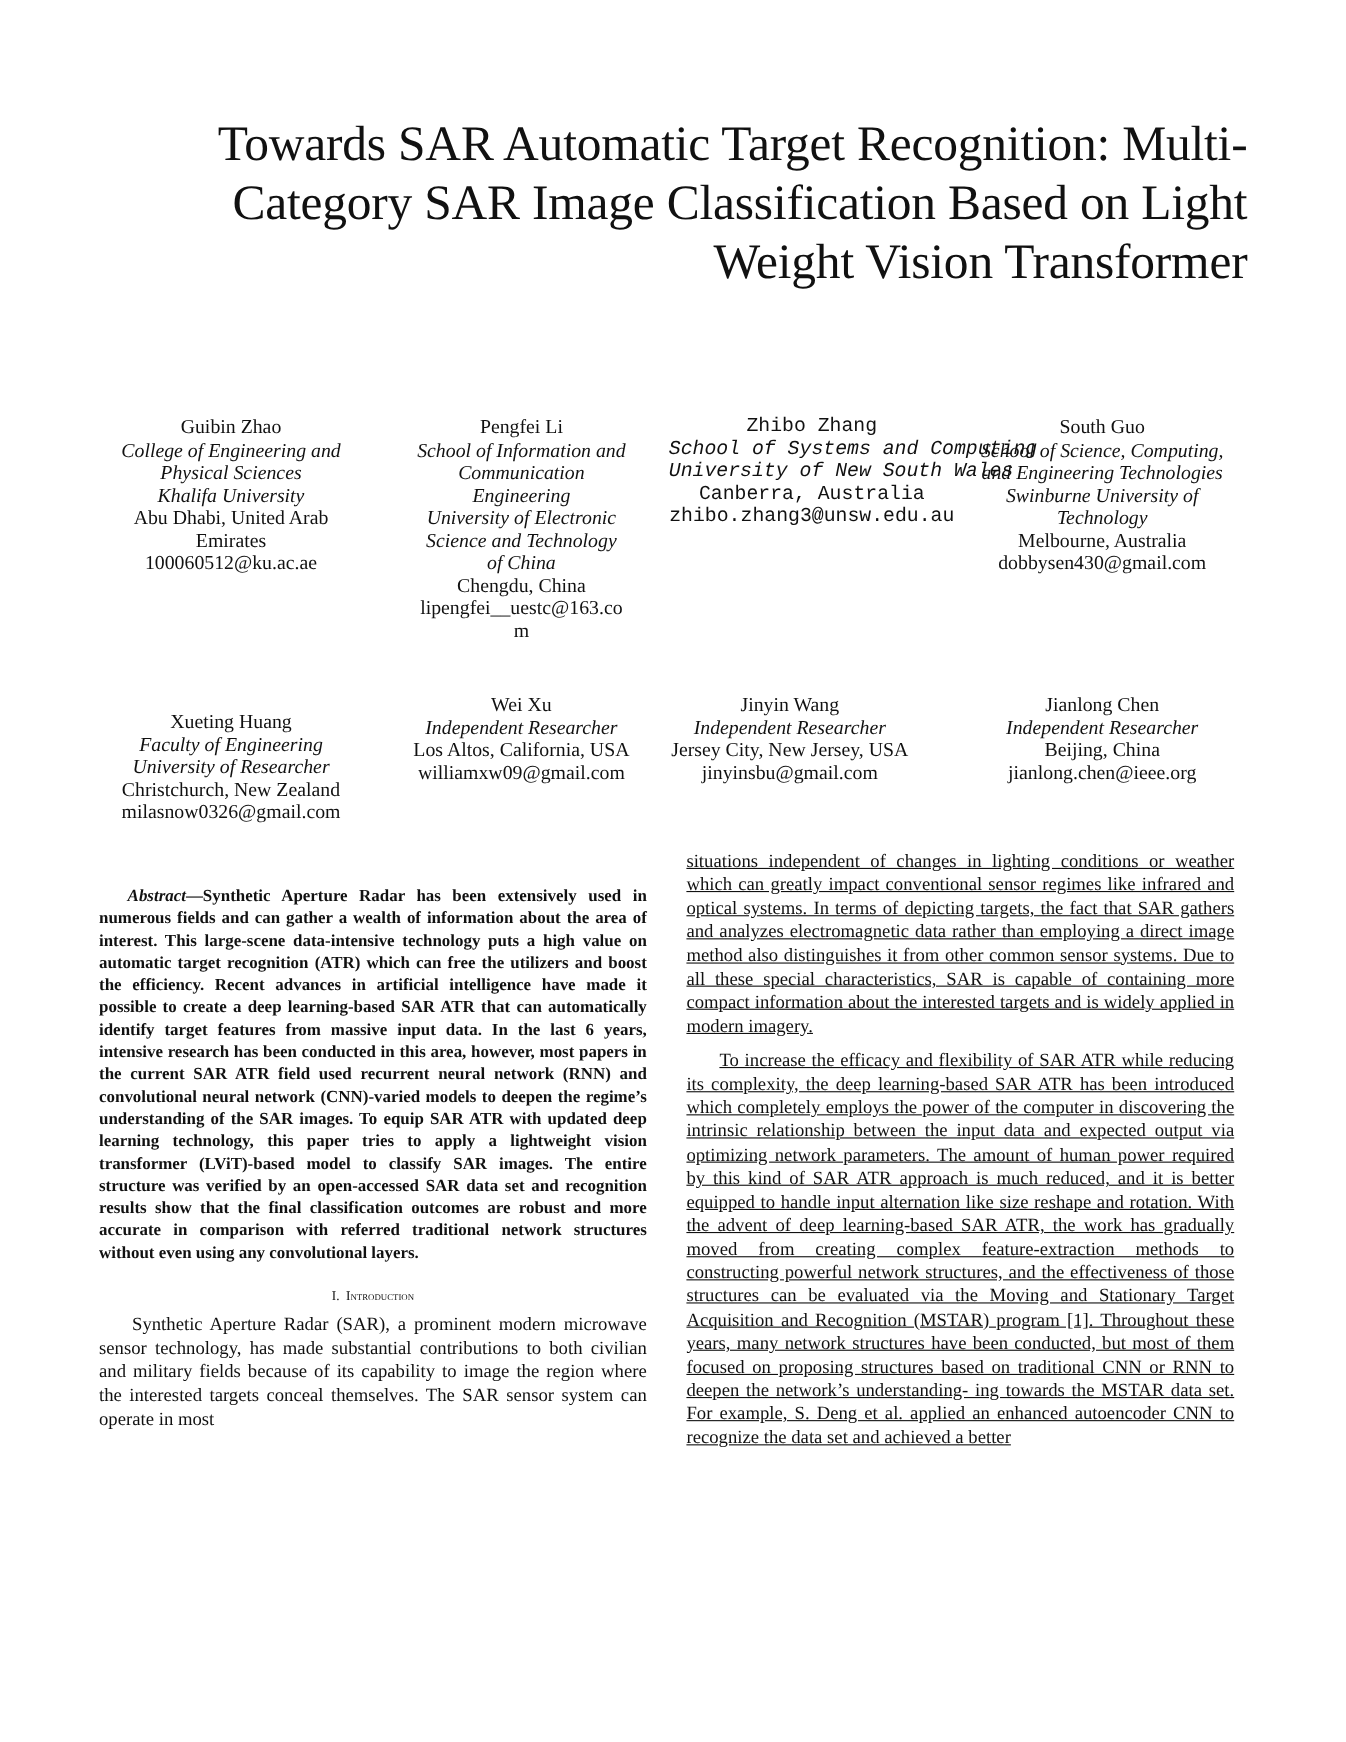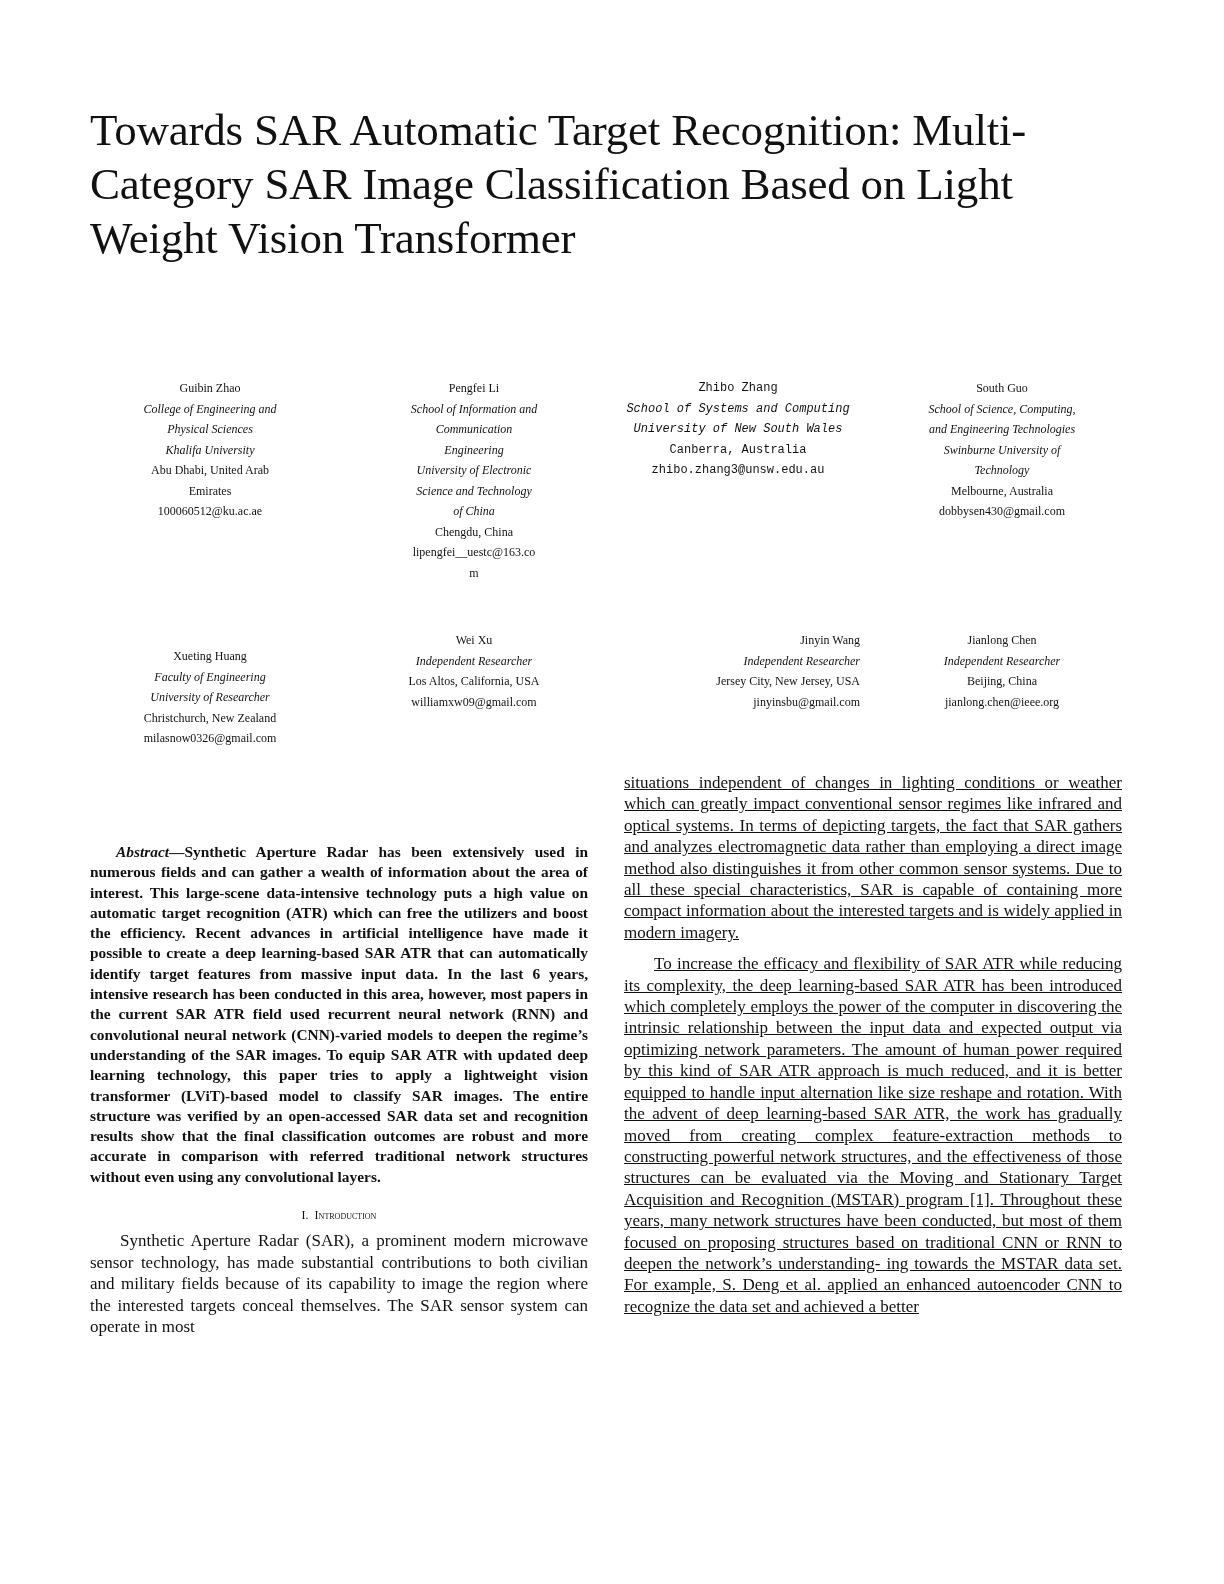"Towards SAR Automatic Target" .title { text-align: left -> right }
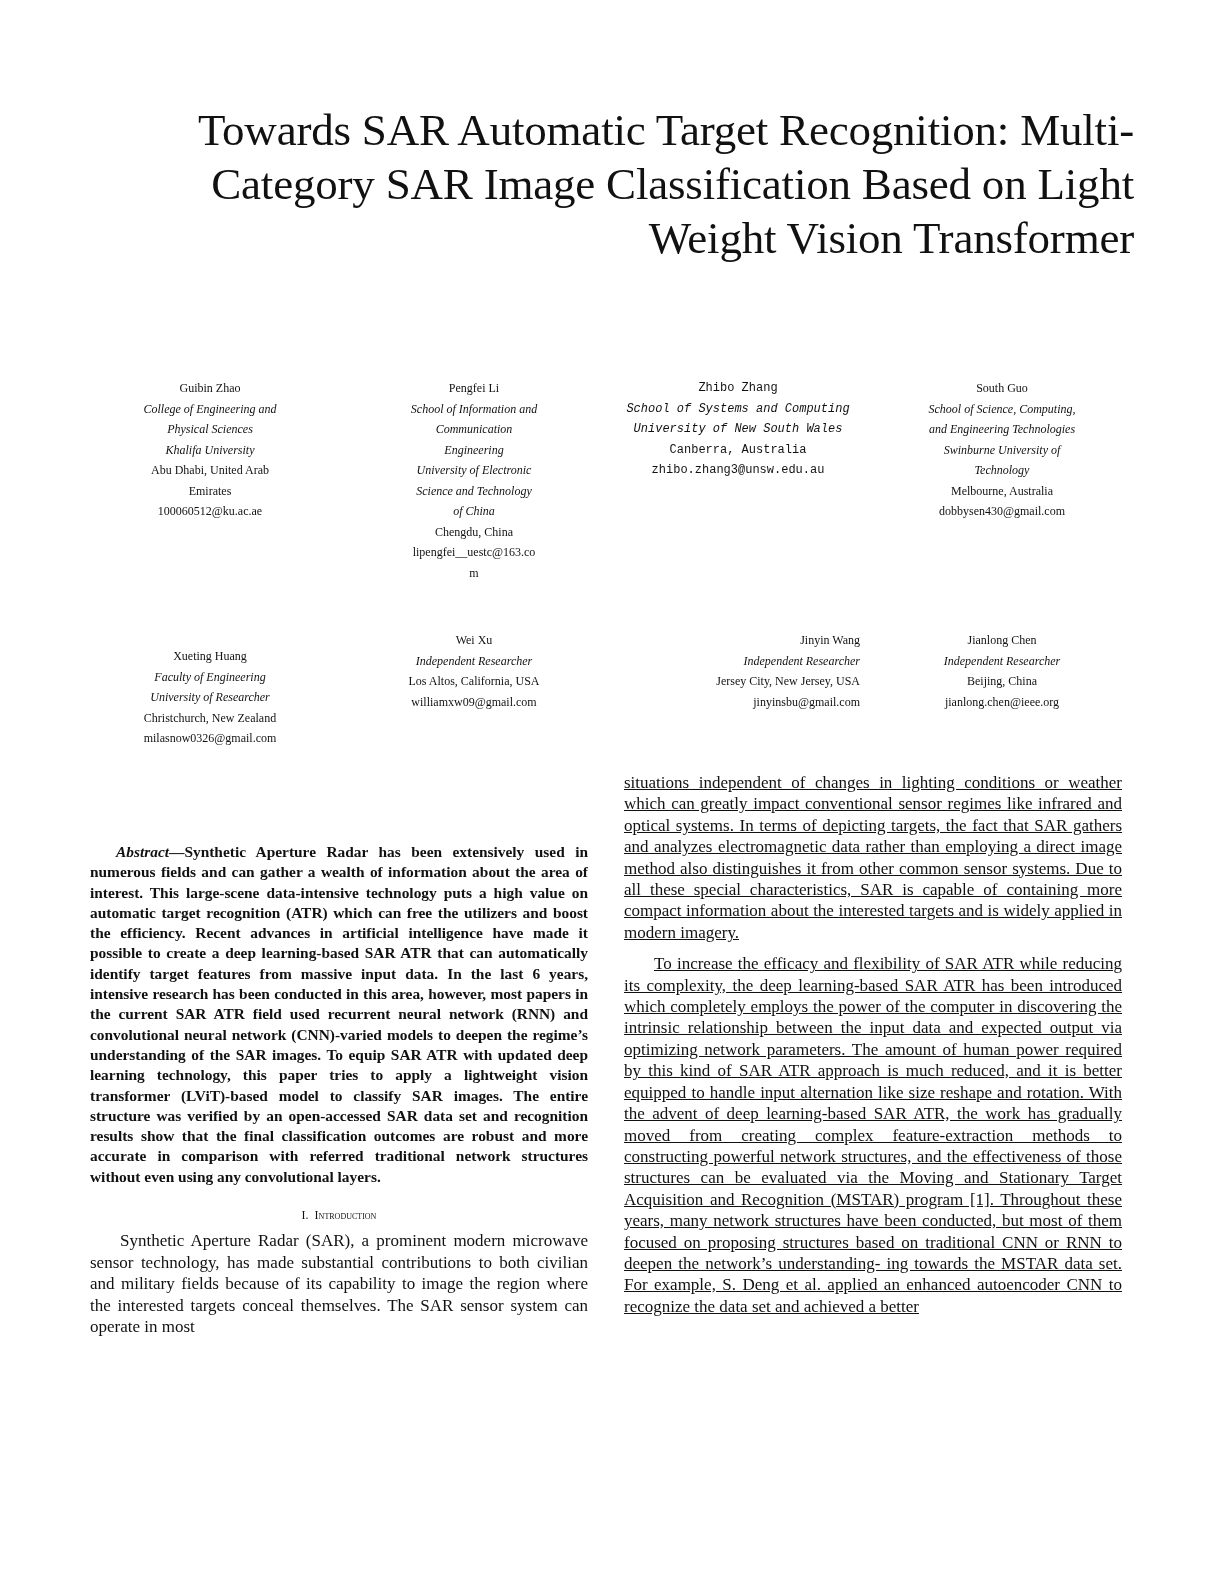"Guibin Zhao" .author { font-size: 12px -> 18px }
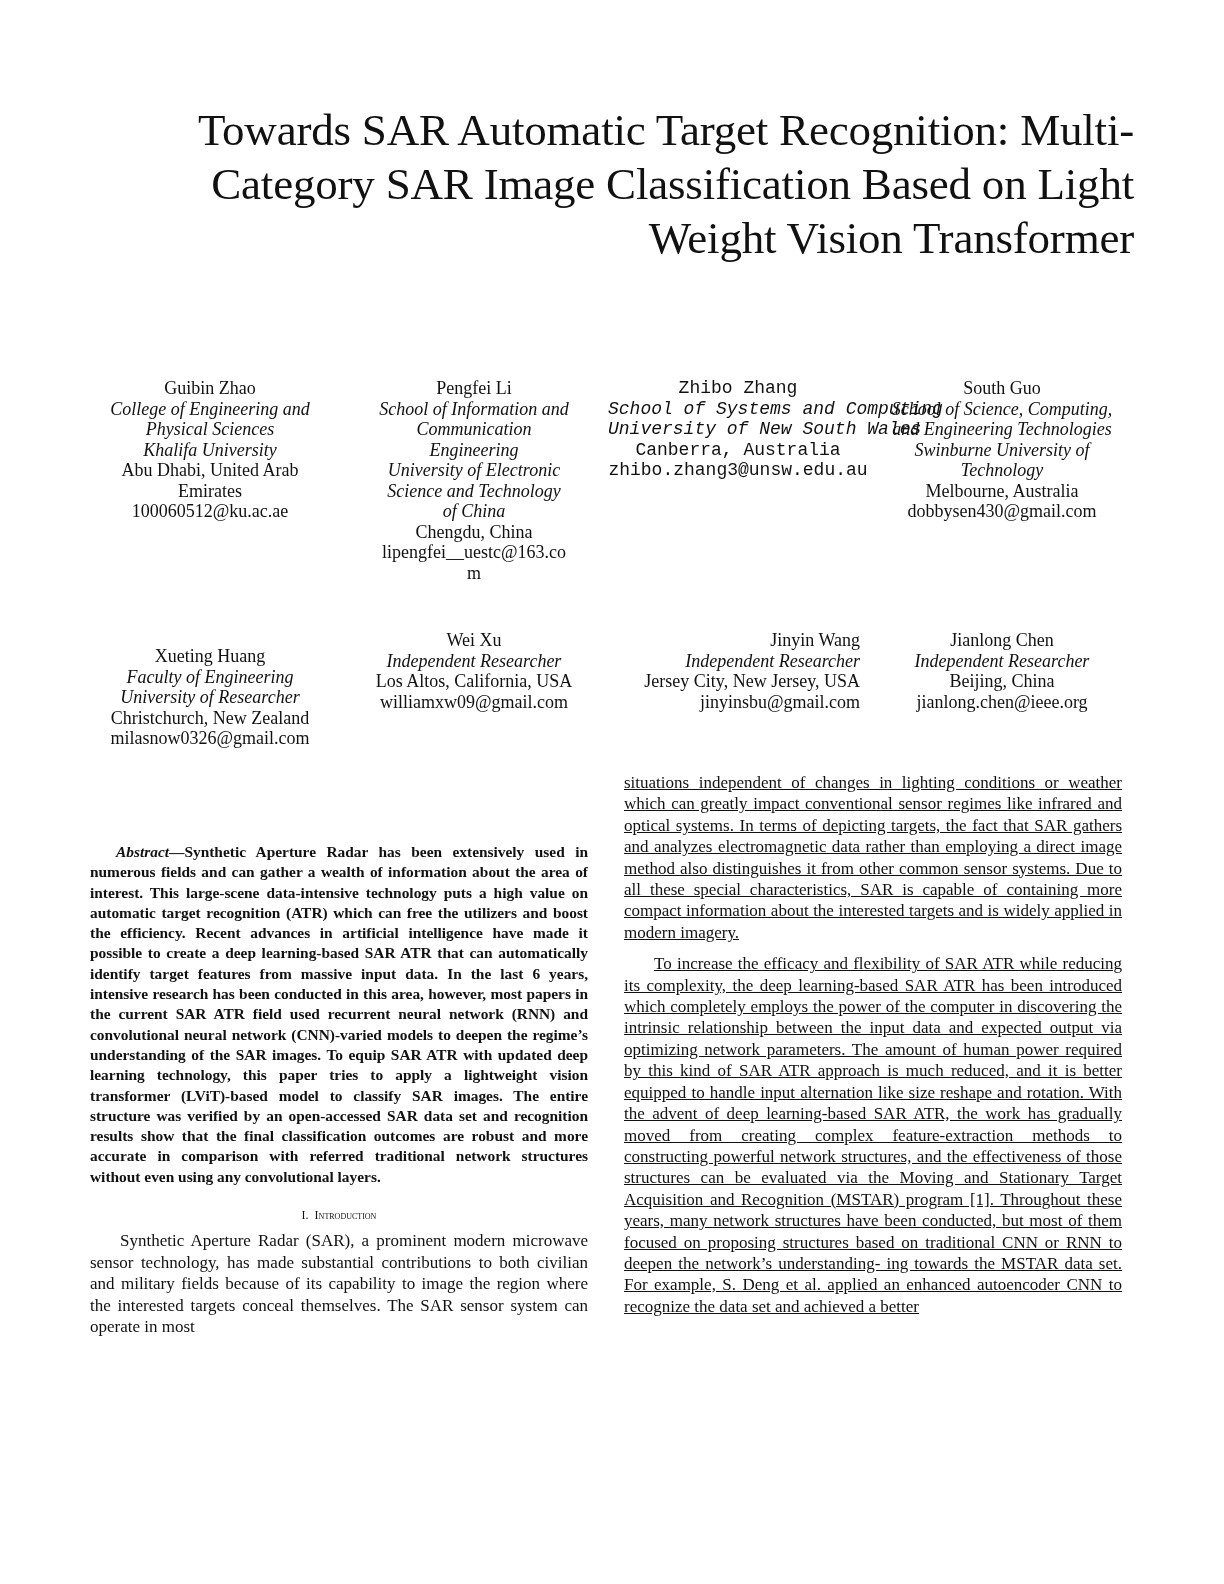"Jinyin Wang" div.author { left: 600px -> 588px; text-align: right -> none }
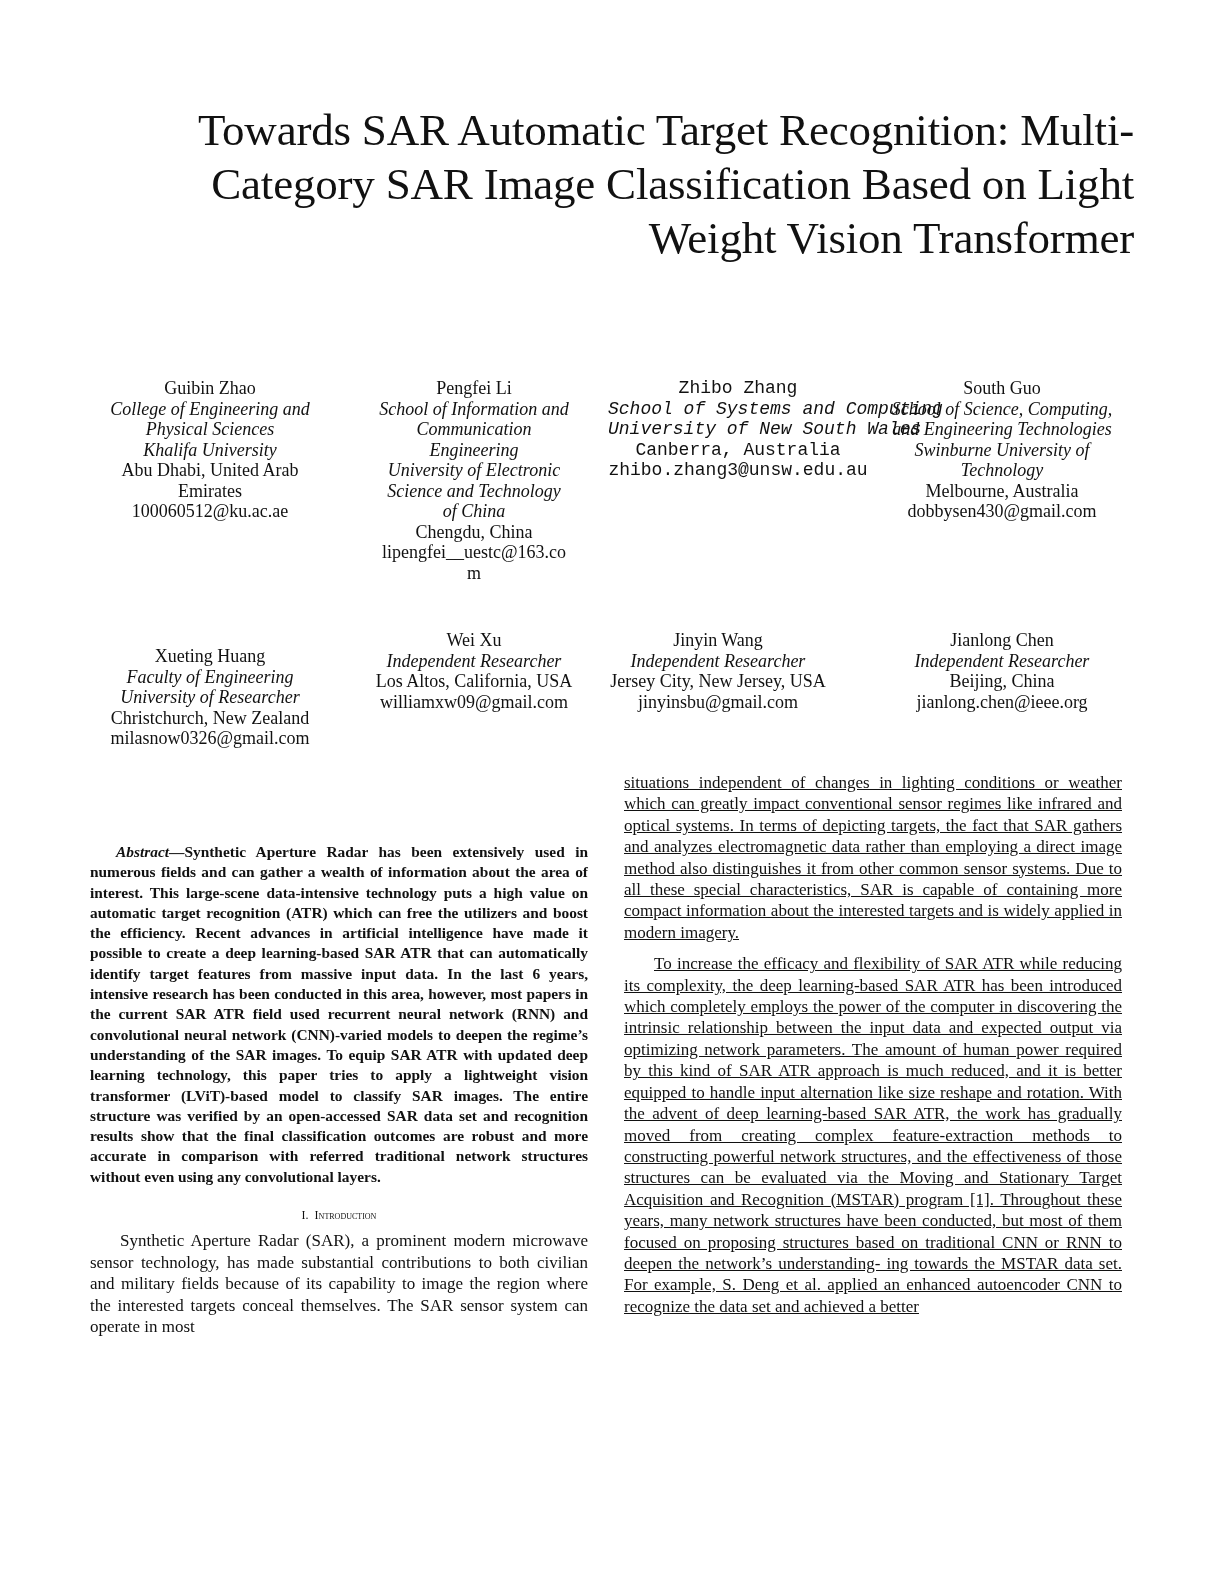"Abstract—Synthetic Aperture Radar has" div.col { margin-top: 37px -> none }
